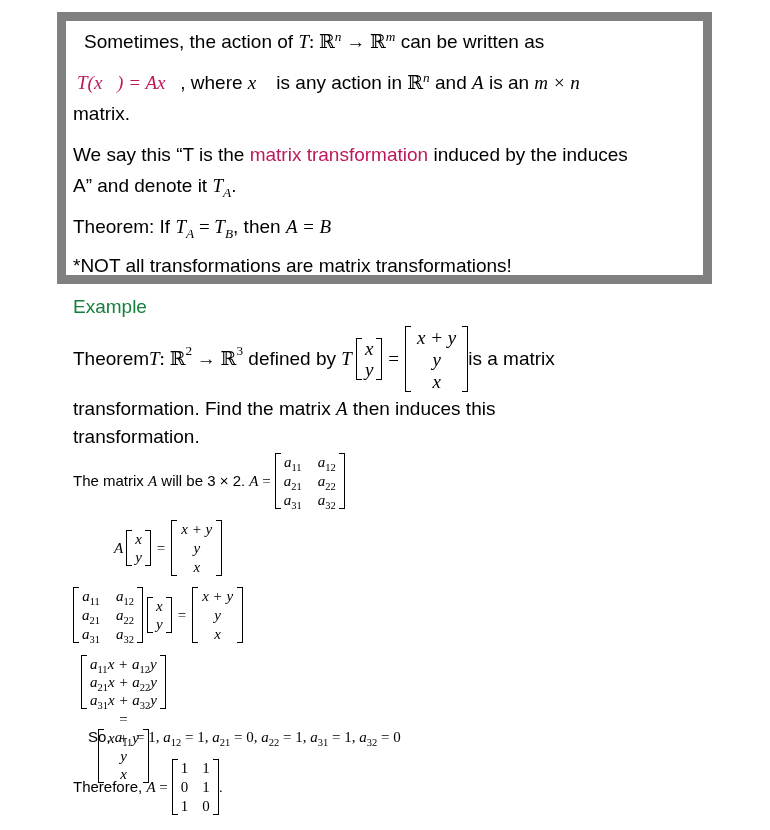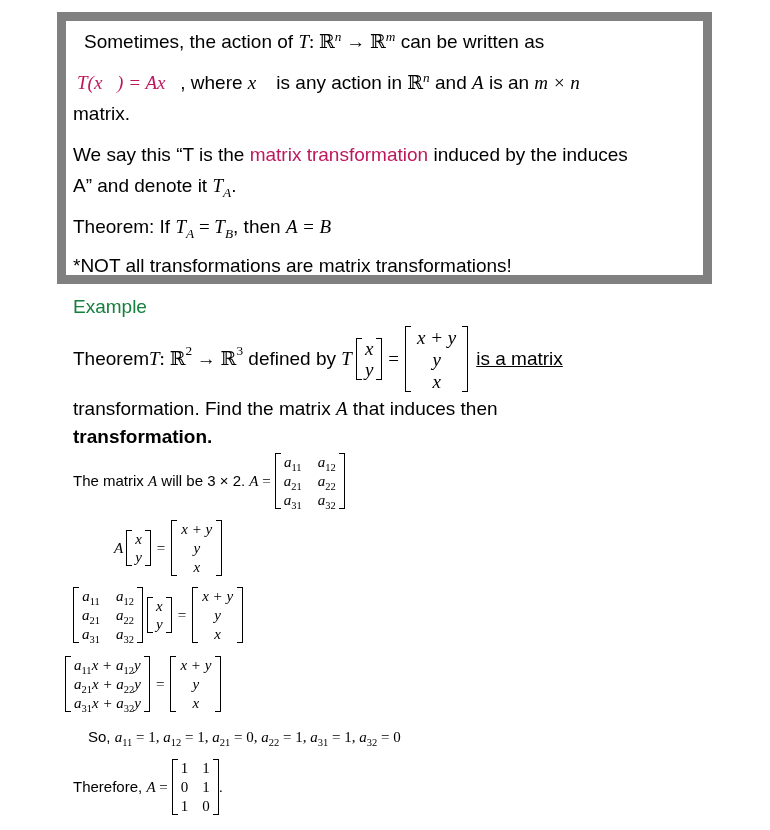"is a matrix" span { margin-left: 8px -> none; text-decoration: underline -> none }
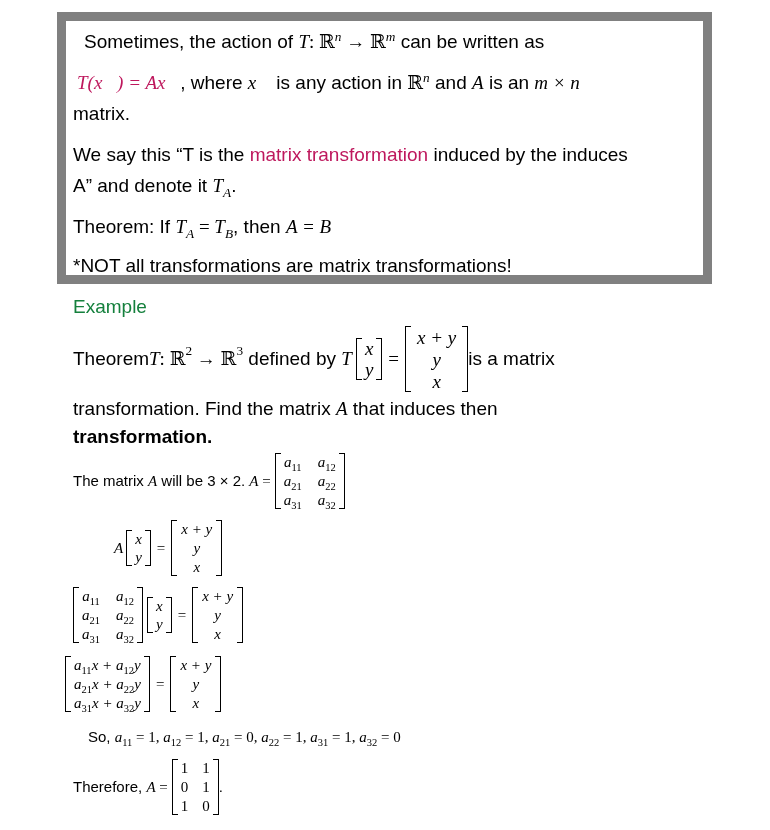"that induces then" span { text: that induces then -> then induces this }
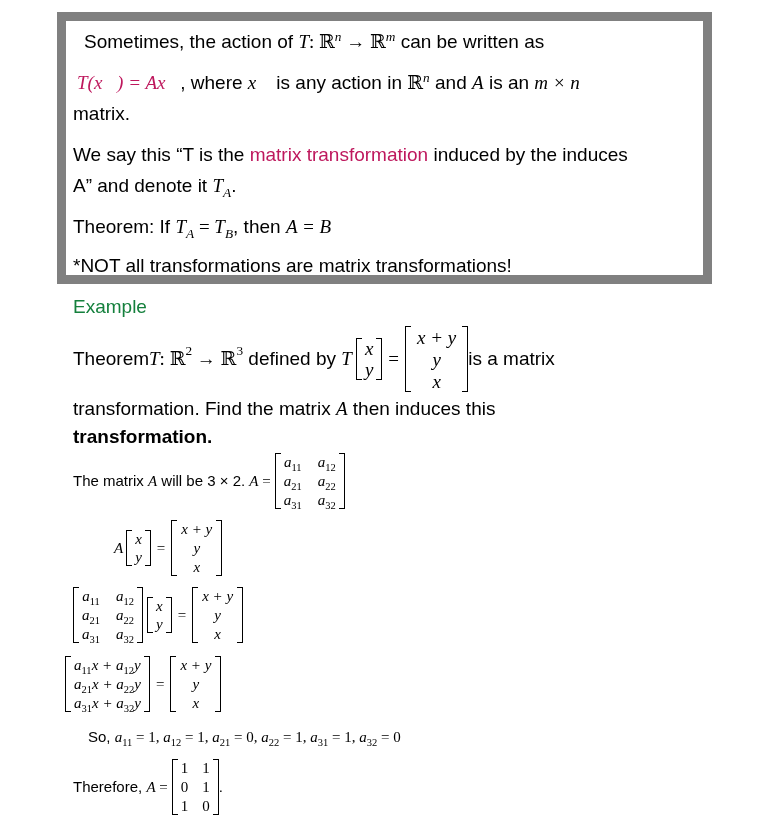"transformation." div.abs { font-weight: bold -> none }
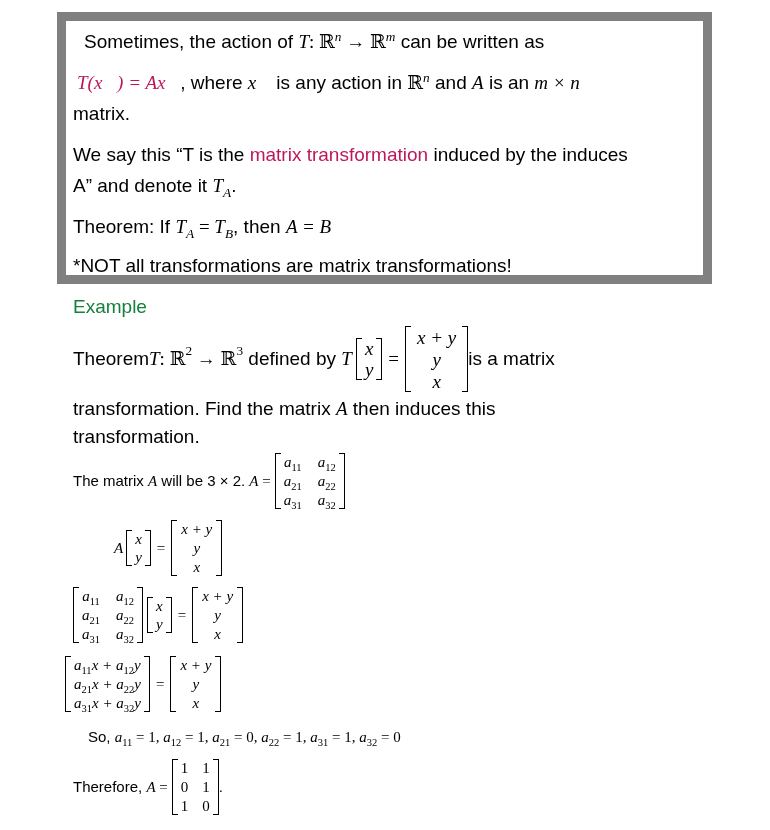"a11x + a12y" div.abs { flex-direction: none -> column; left: 65px -> 81px }
